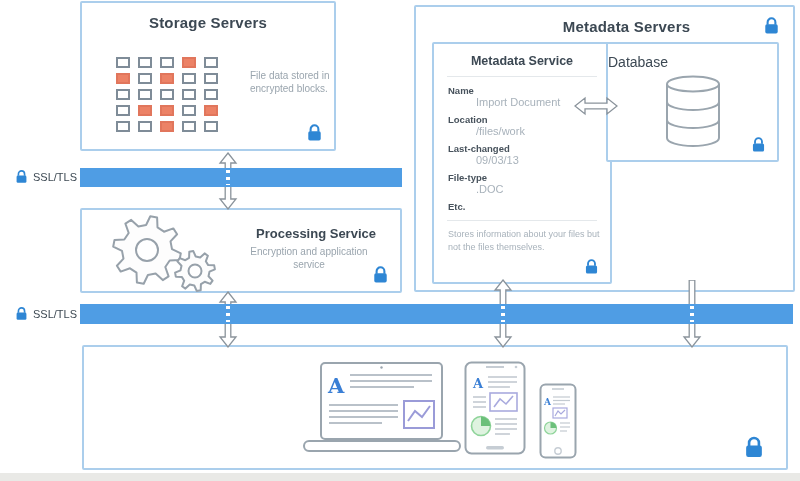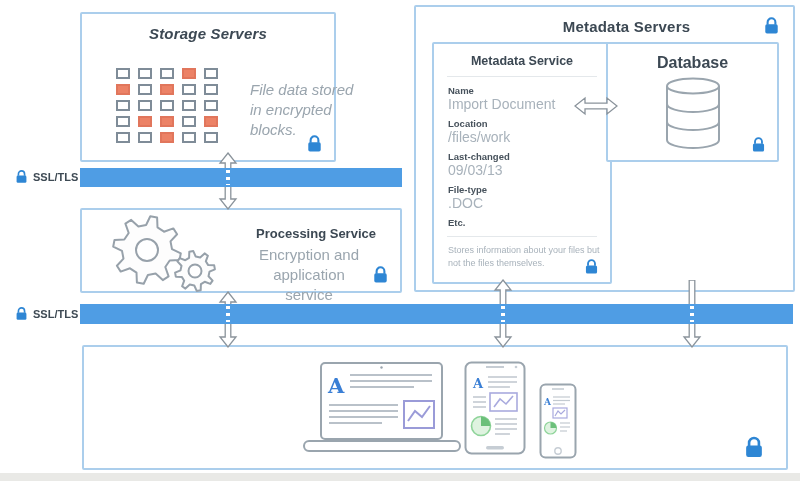"Storage Servers" div.box { font-style: italic -> none; top: 12px -> 1px }
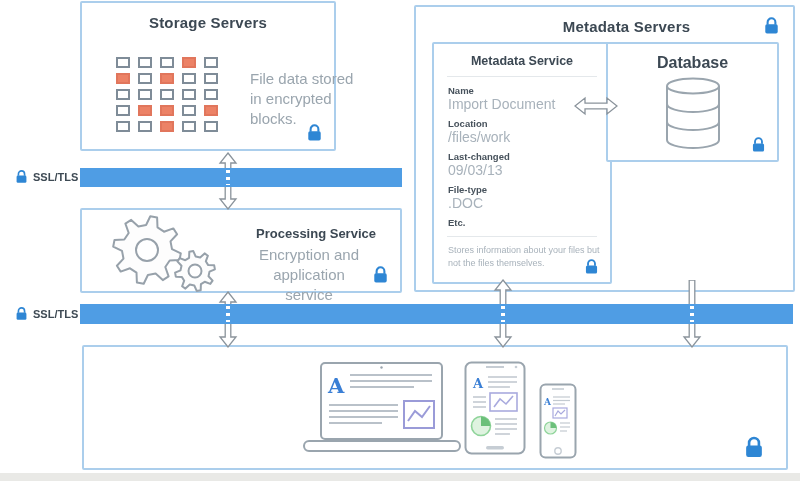"Database" .inner-title { font-size: 16px -> 14px; font-weight: 700 -> 400; text-align: center -> none }
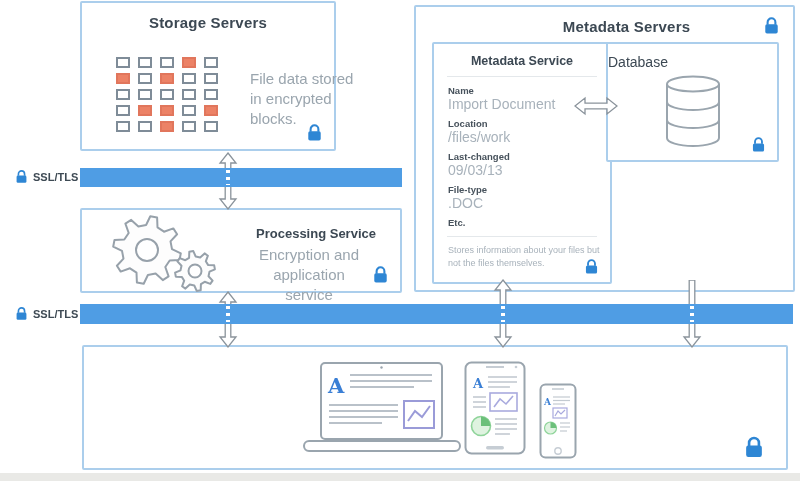"File data stored in encrypted" .svc-desc { font-size: 15px -> 10px }
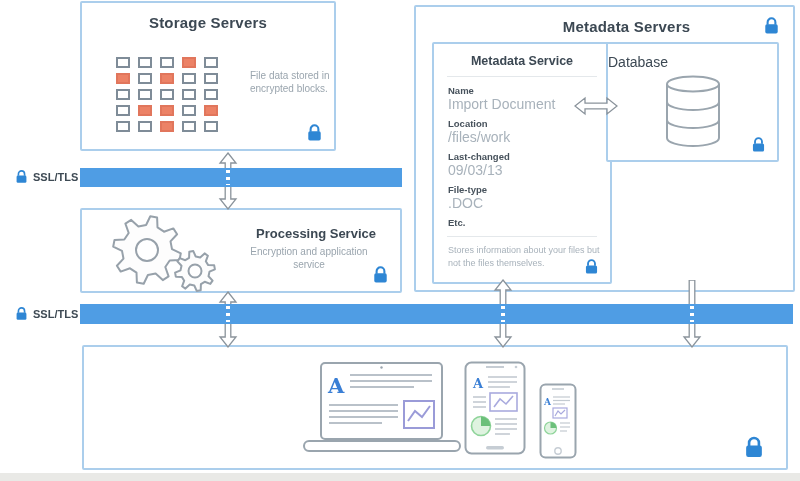"Import Document" .f-value { font-size: 14px -> 11px; margin-left: none -> 28px }
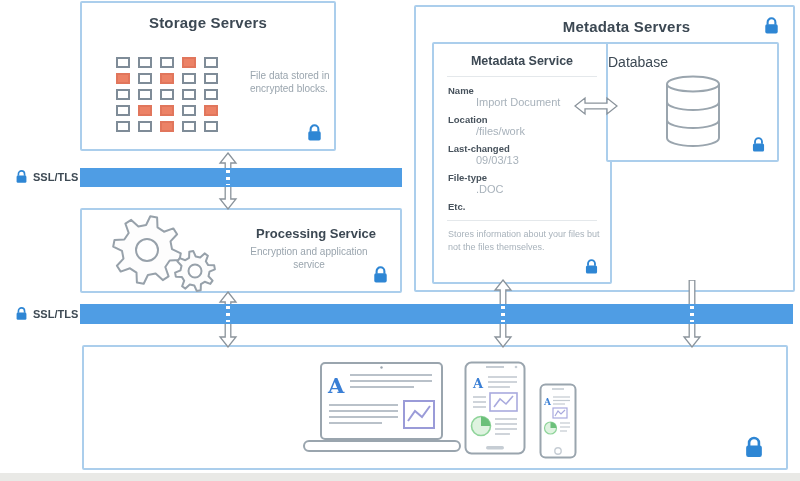"SSL/TLS" .ssl-lab { font-weight: 700 -> 400 }
